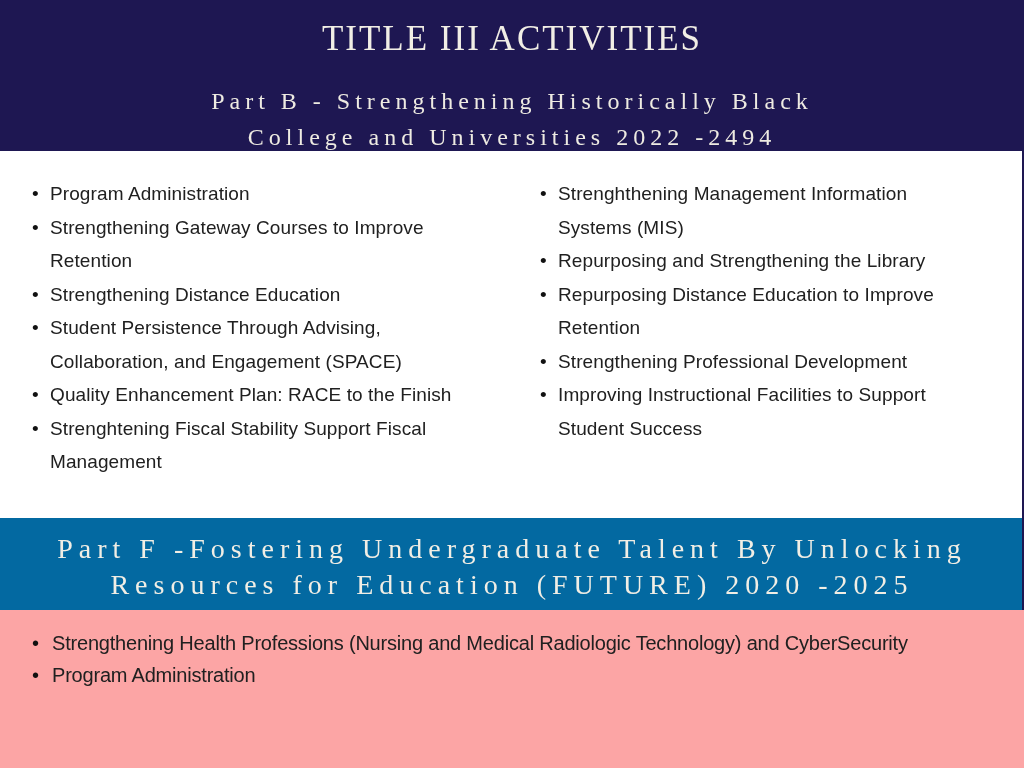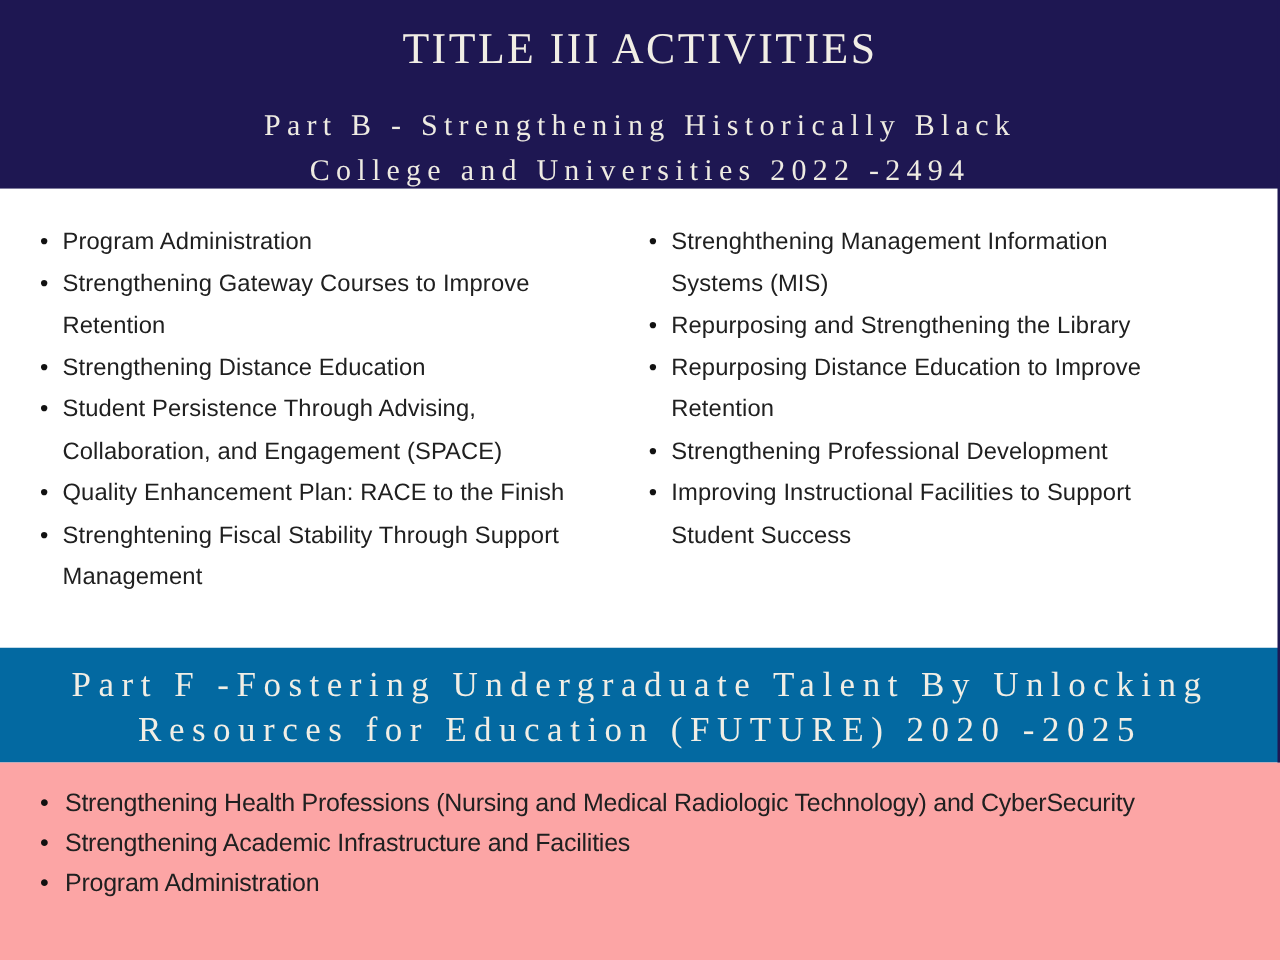"Strenghthening Management Information" .list-right { left: 519px -> 540px }
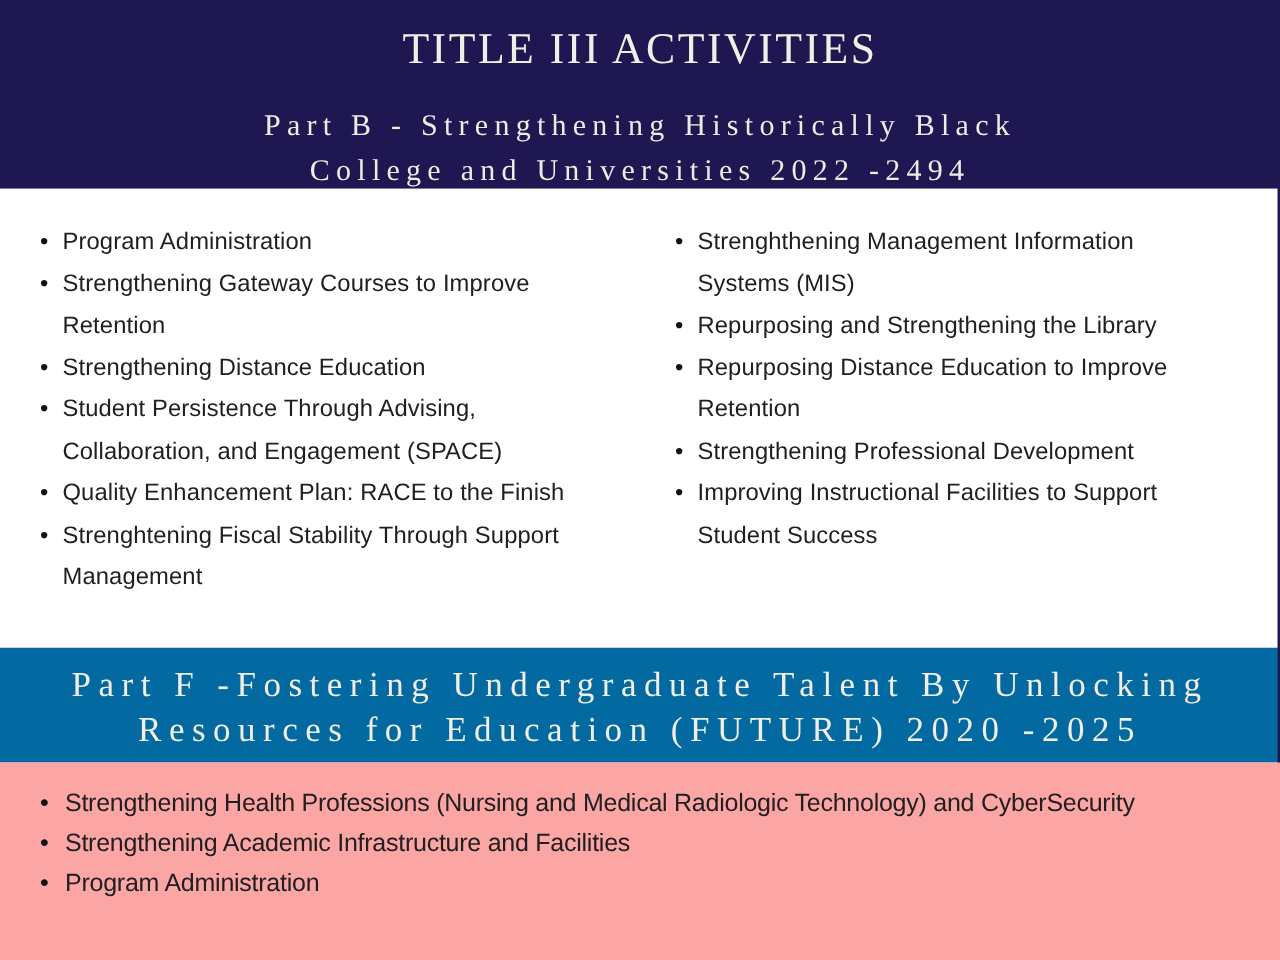"Strenghtening Fiscal Stability Through" li { text: Through Support -> Support Fiscal }
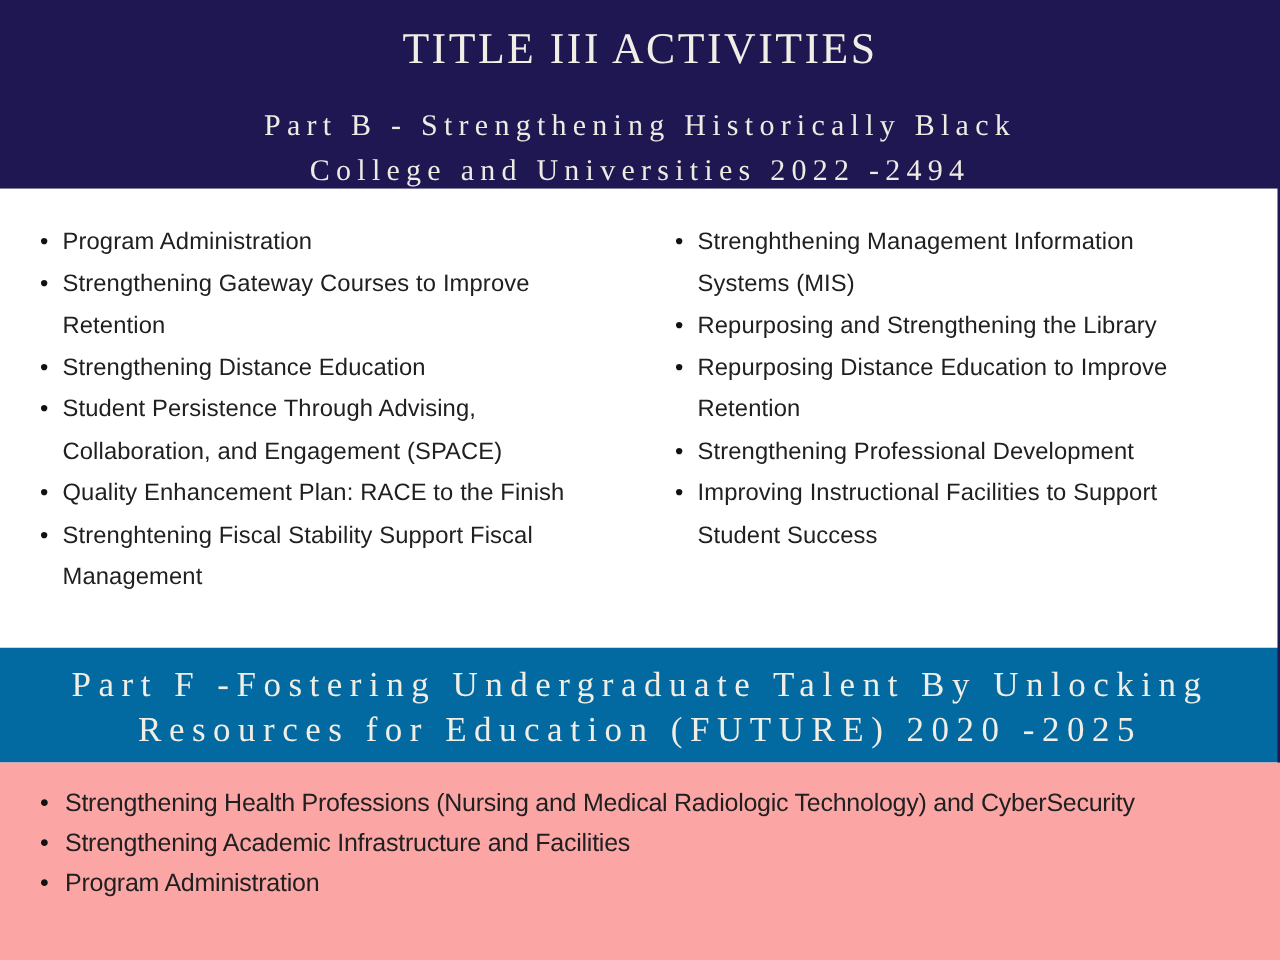"Strengthening Academic Infrastructure" li { html: <li>Strengthening Academic Infrastructure and Facilities</li> -> none }
